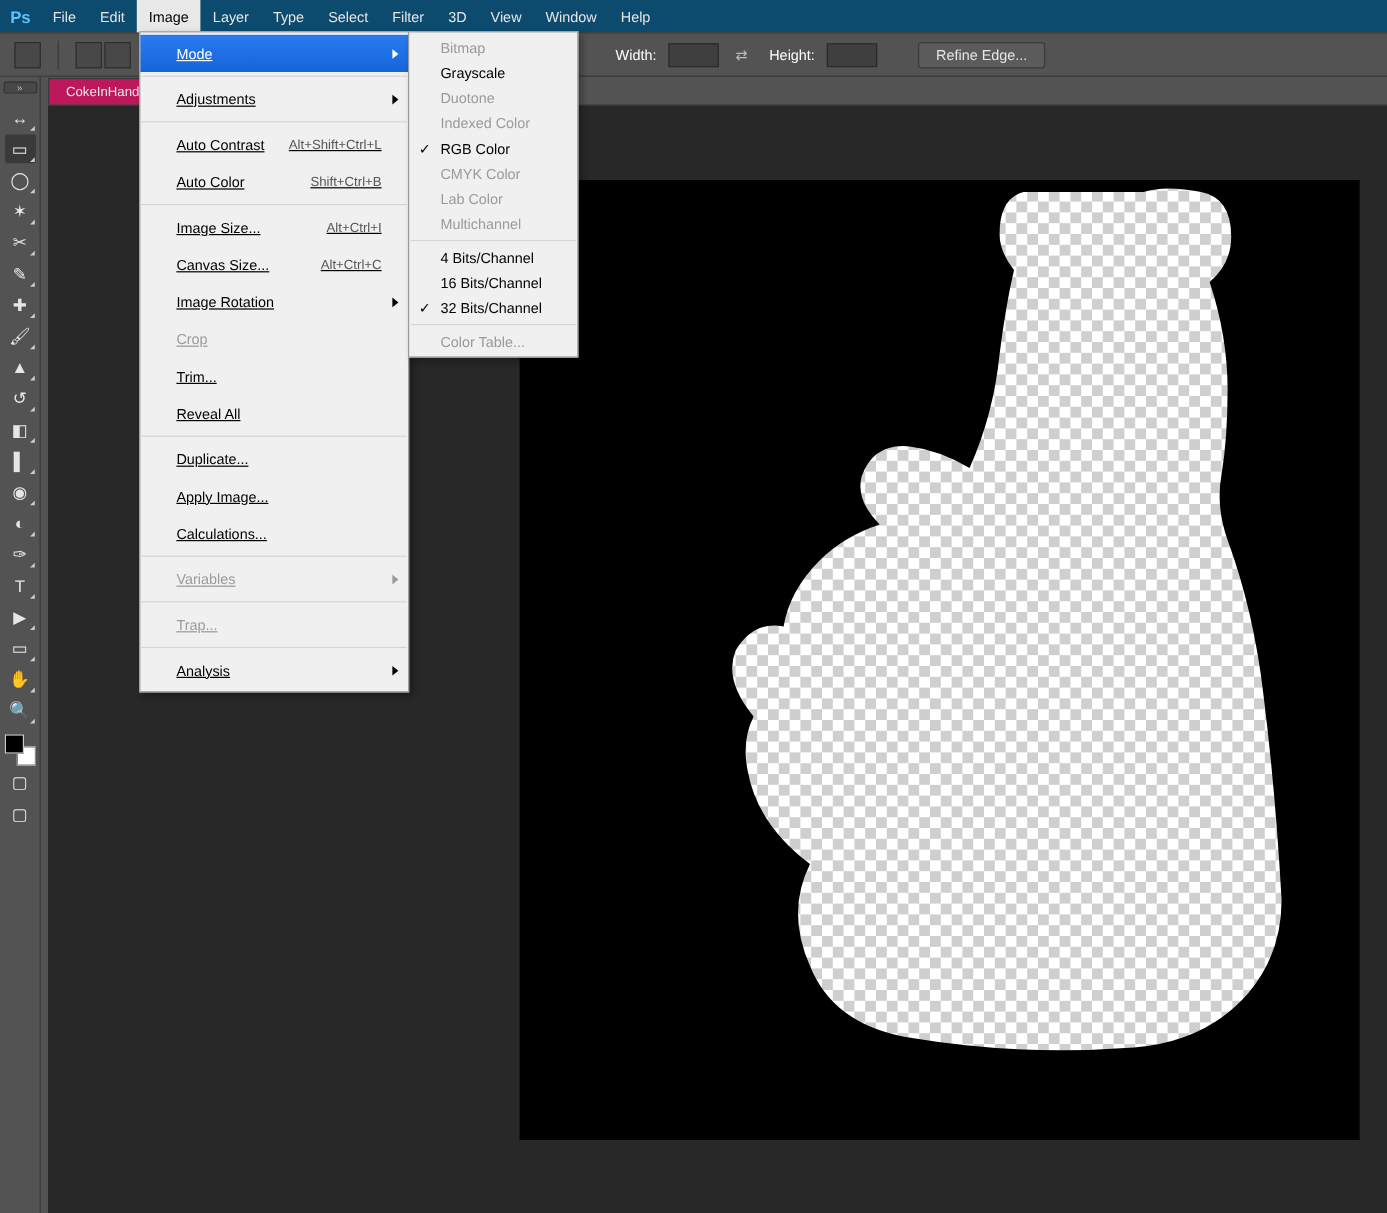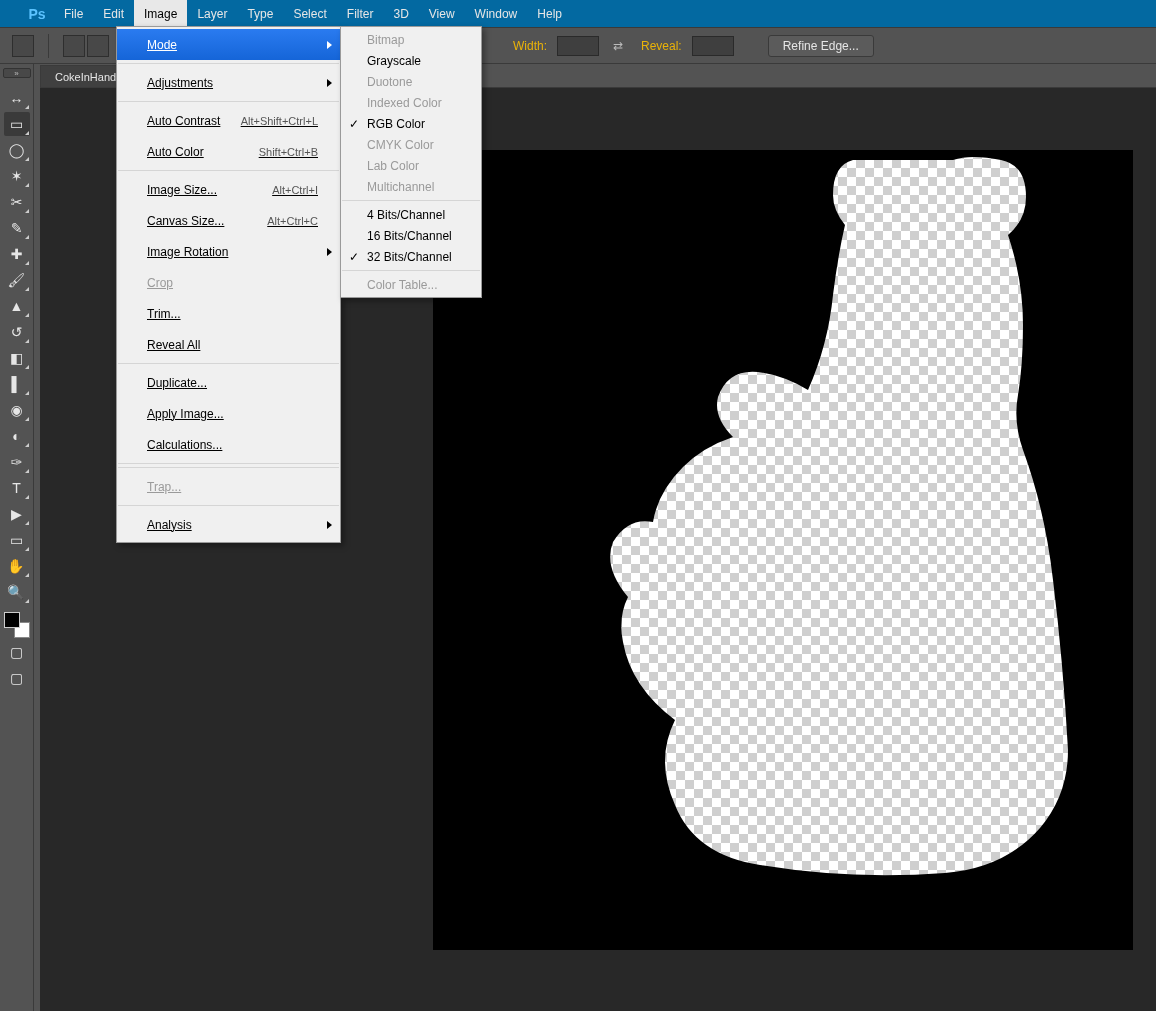"Ps" .menubar { background: #0369a1 -> #0c4a6e; padding-left: 20px -> 0 }
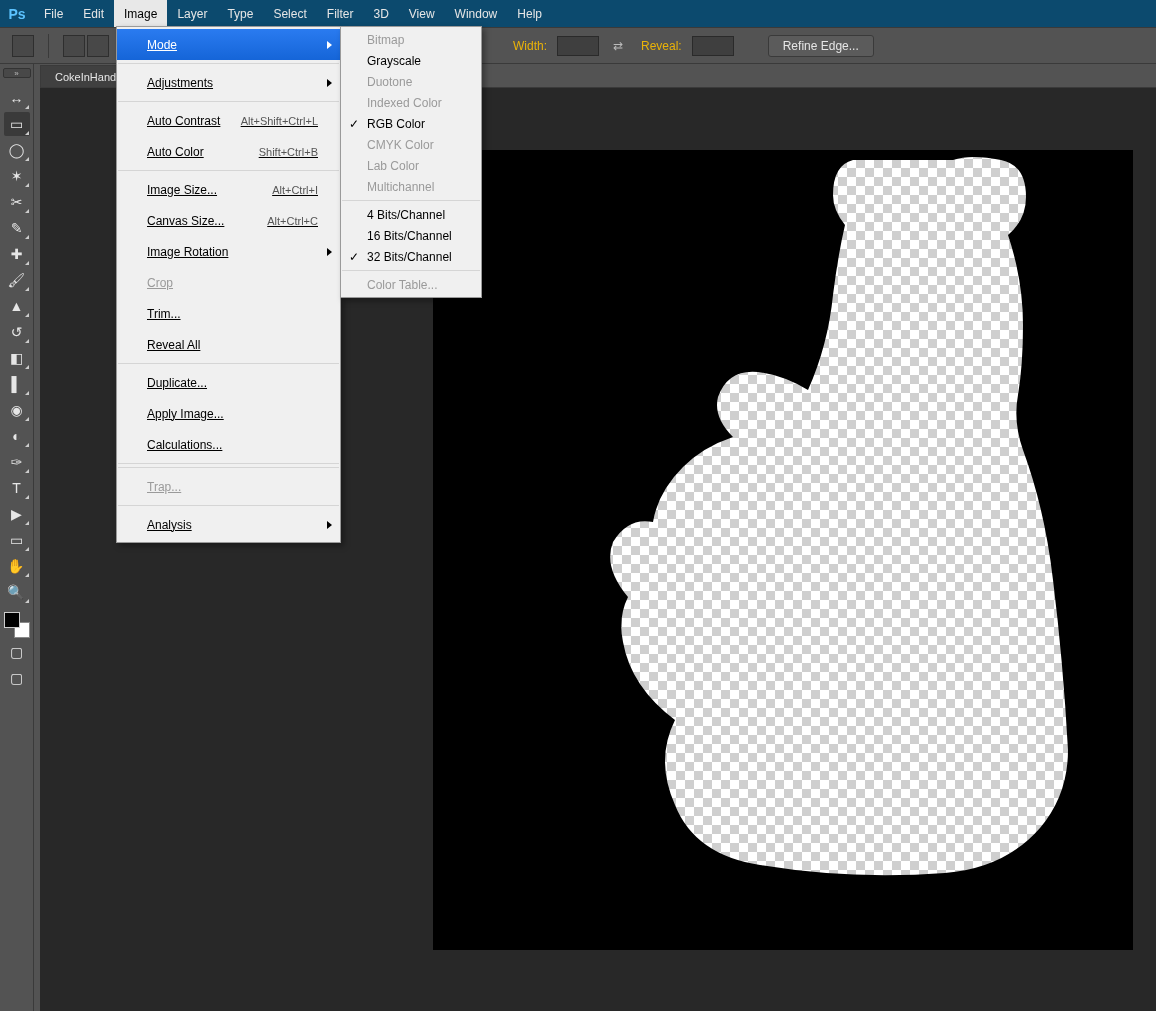"Width:" .optionsbar .lbl { color: #eab308 -> #ffffff }
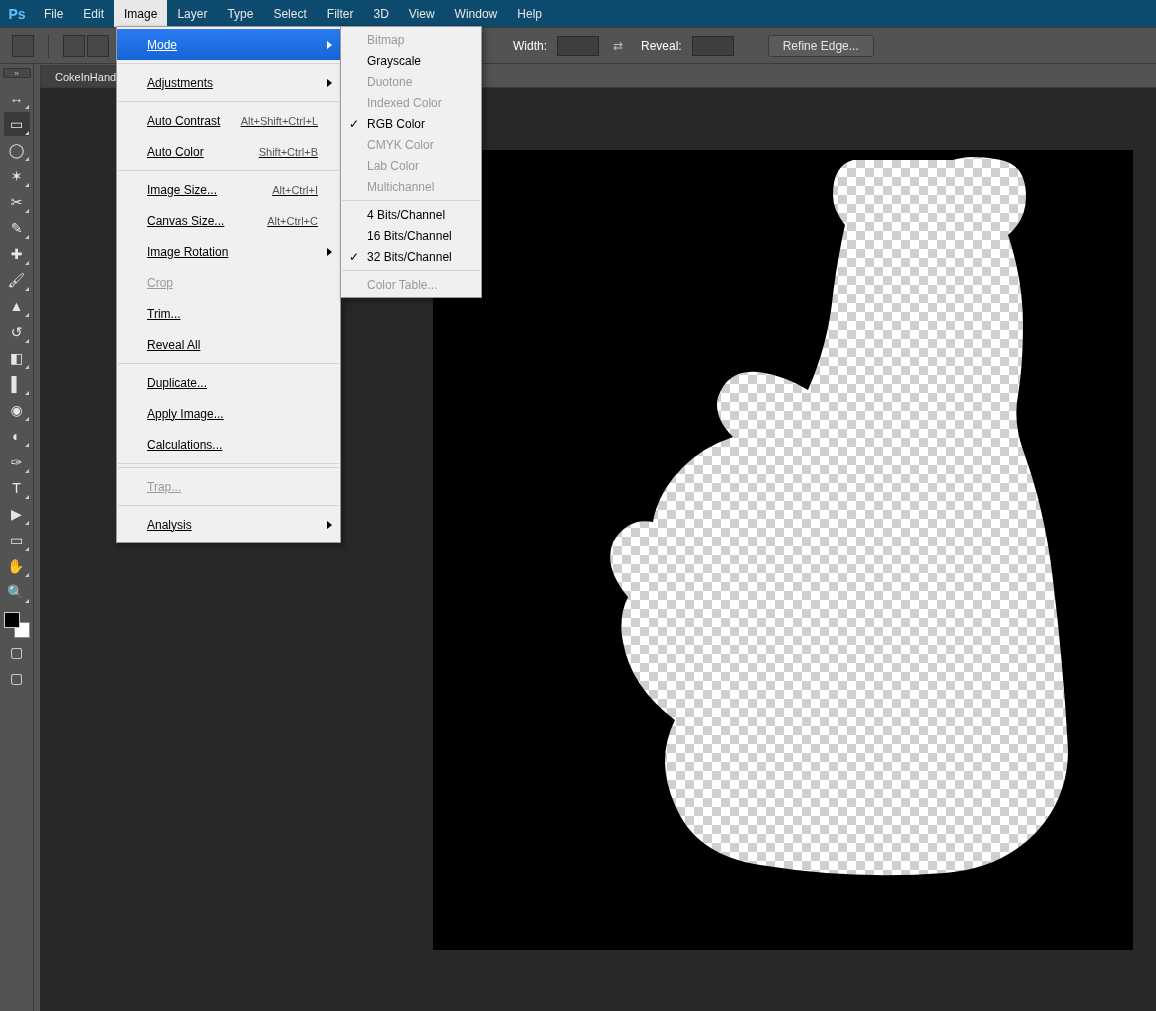"Reveal:" span.lbl { text: Reveal -> Height }
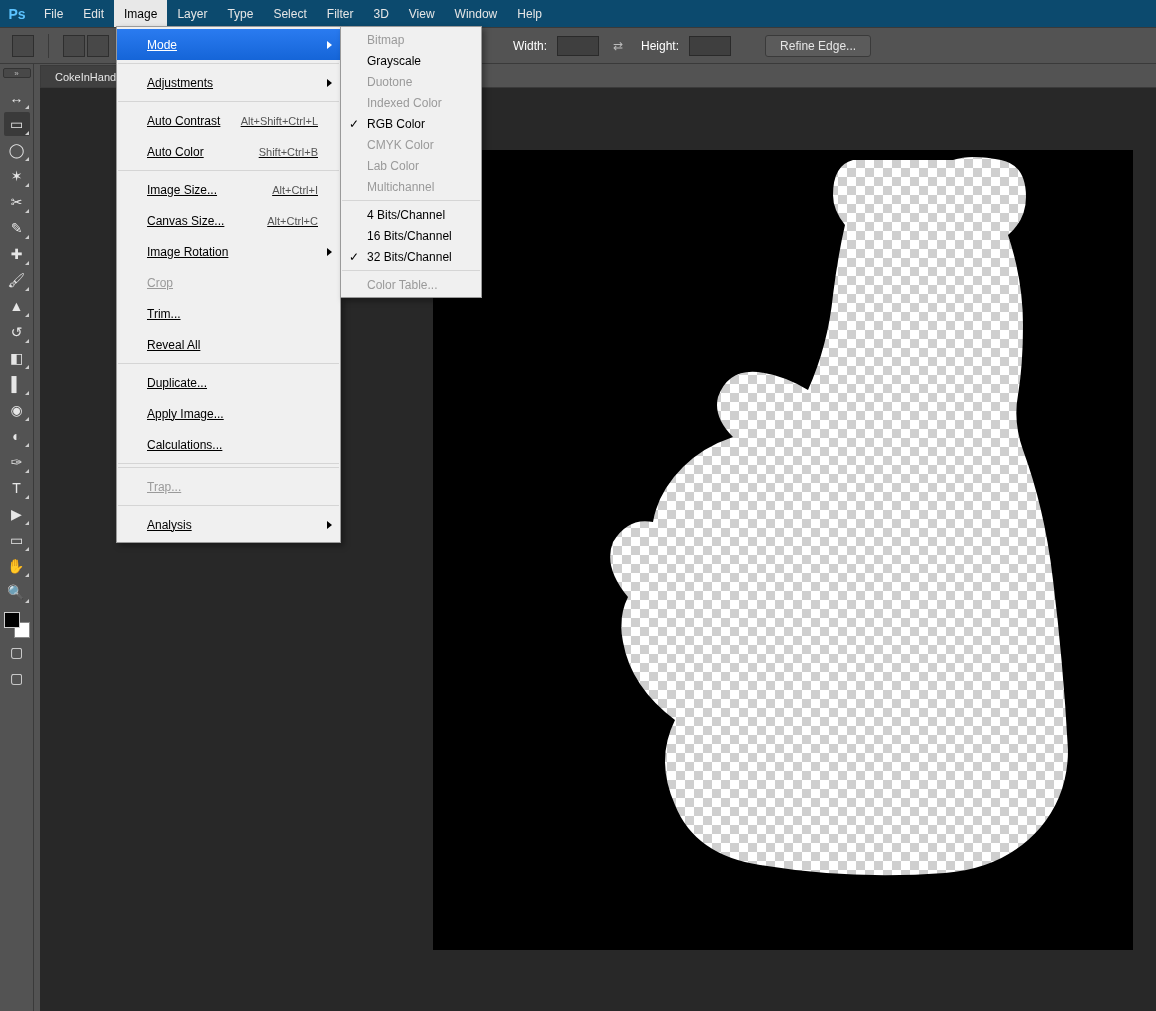"CokeInHand" .tab { background: #404040 -> #be185d }
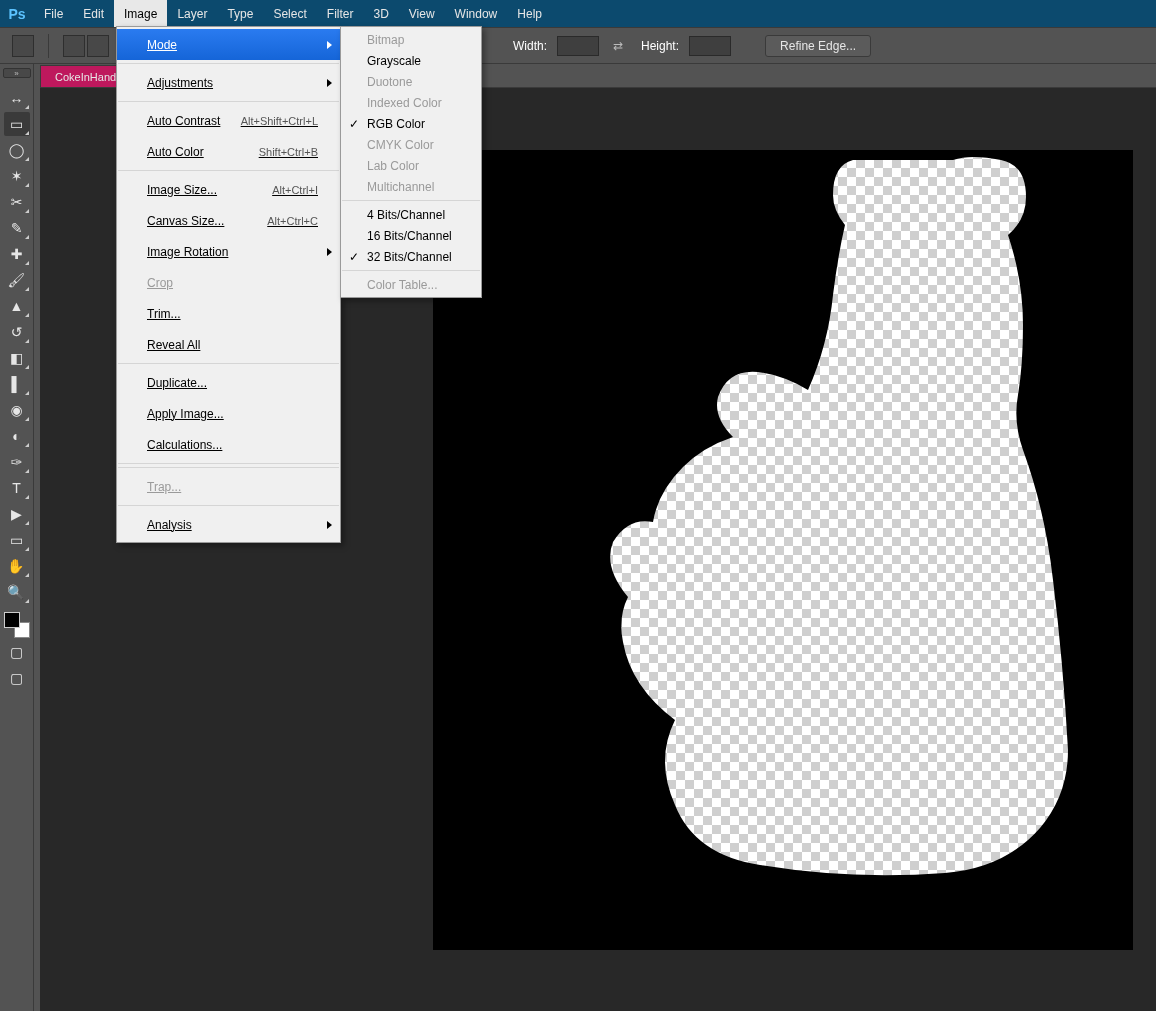"Variables" div.row { html: none -> <div> <span>Variables</span> <span></span> </div> }
